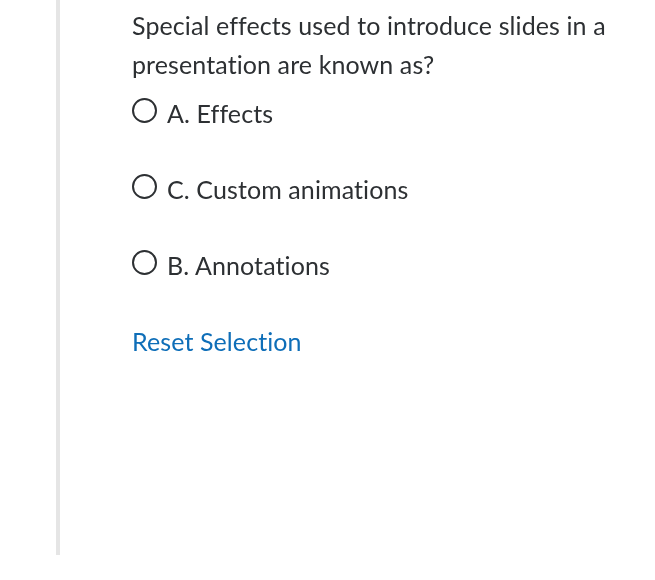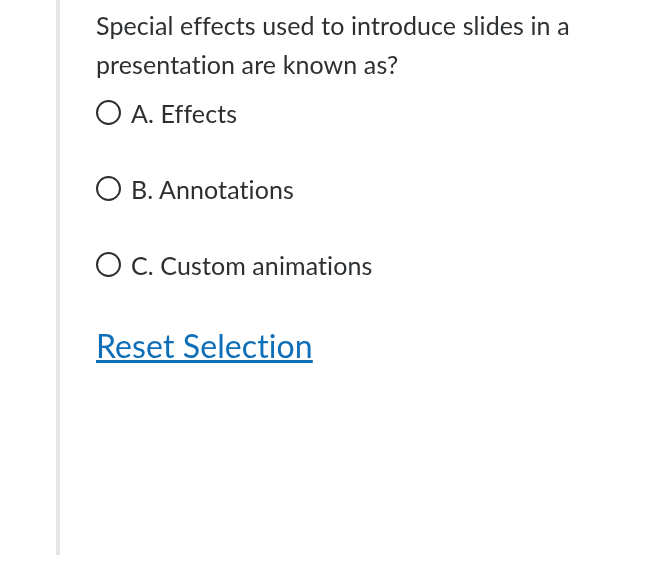"Special effects used to introduce" .content { padding-left: 40px -> 76px }
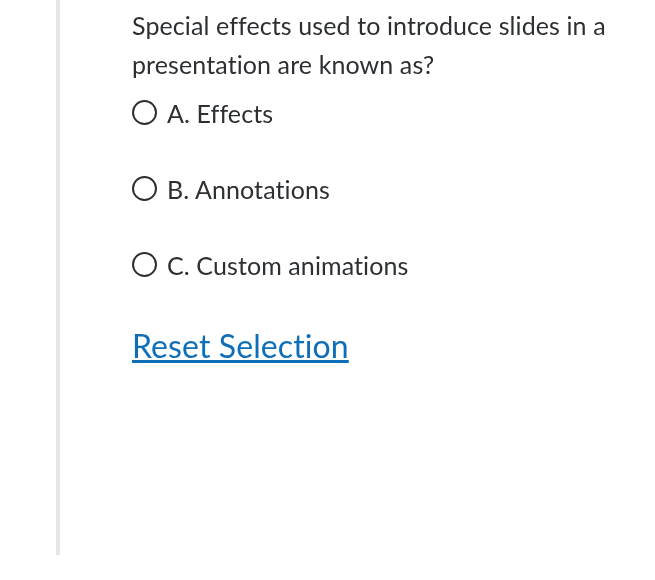"A. Effects" .option { align-items: center -> flex-start }
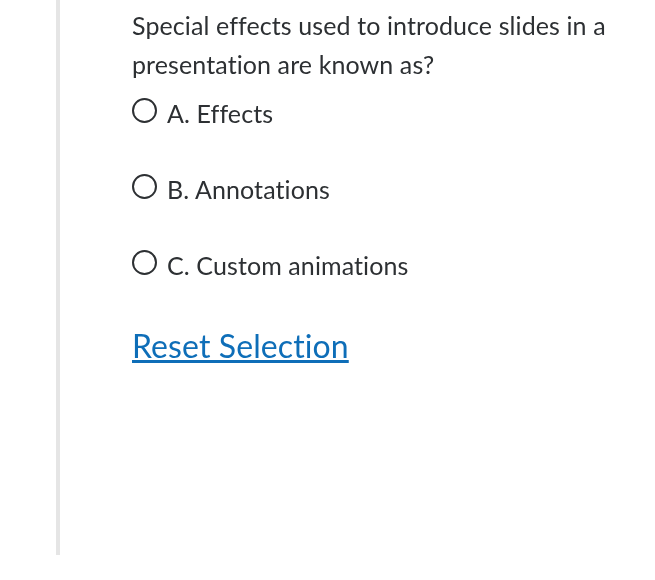"B. Annotations" label.option { order: before "C. Custom animations" -> after "C. Custom animations" }
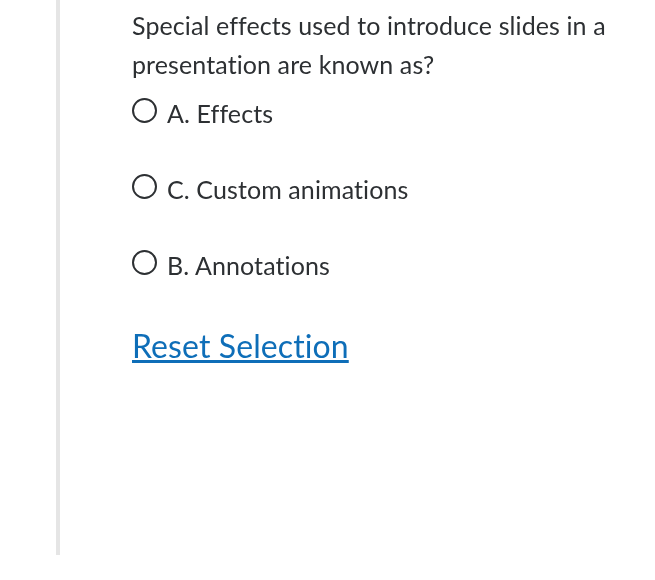"Reset Selection" .reset-link { font-size: 32px -> 25px; text-decoration: underline -> none }
